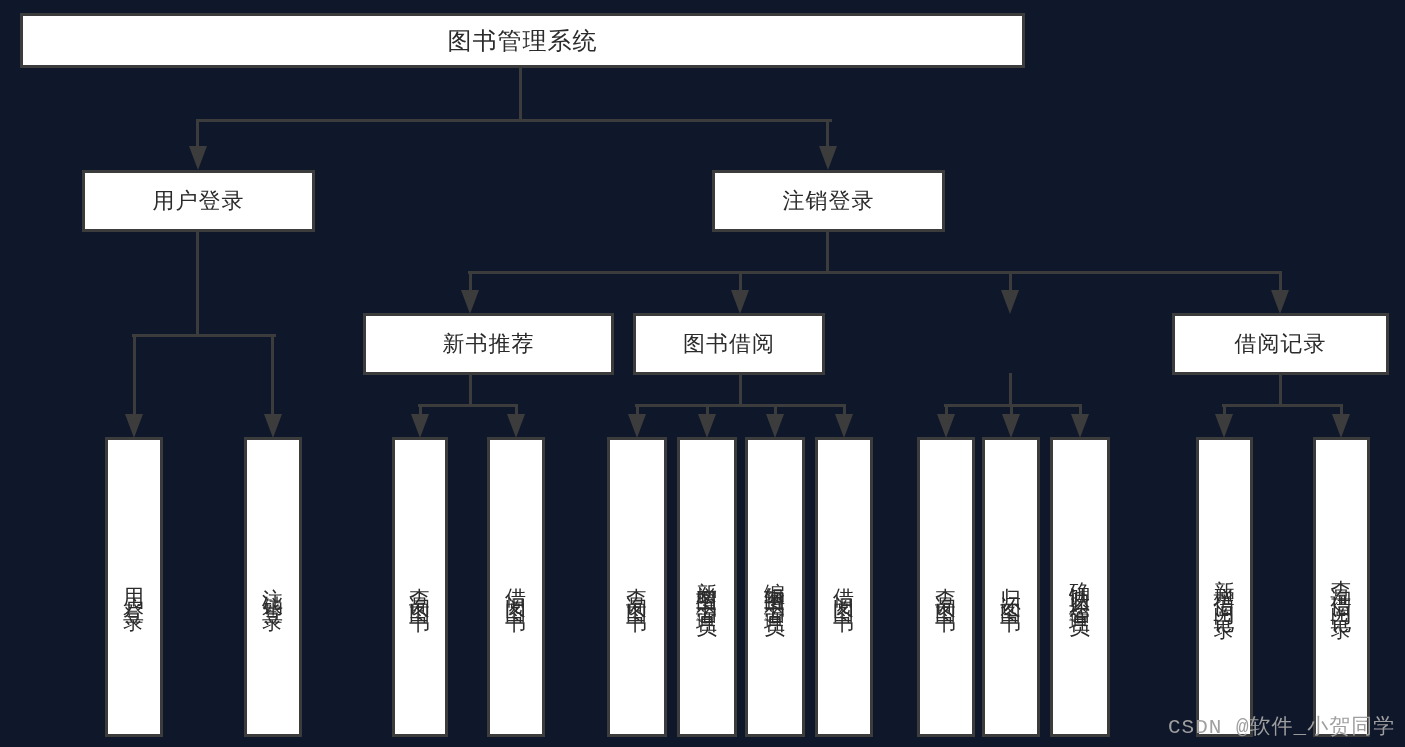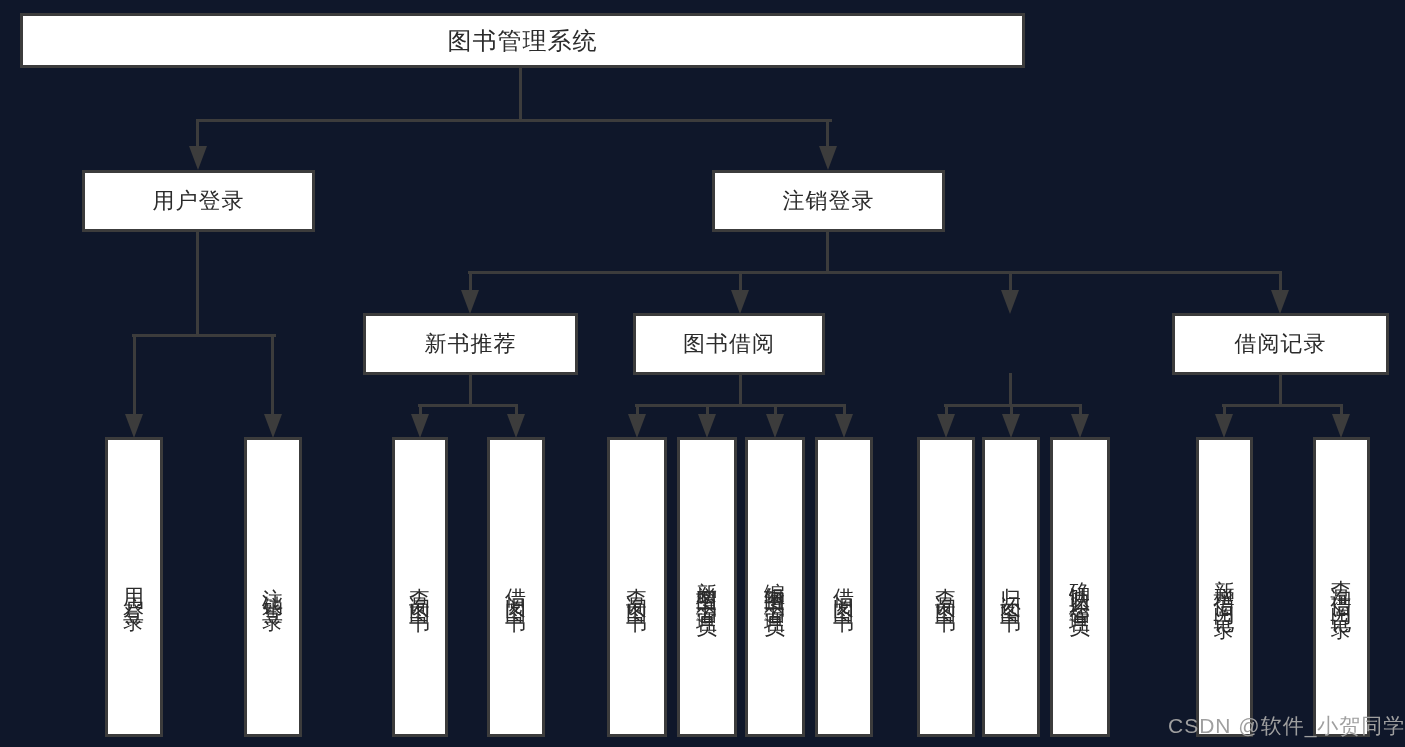"新书推荐" div.hbox { width: 215px -> 251px }
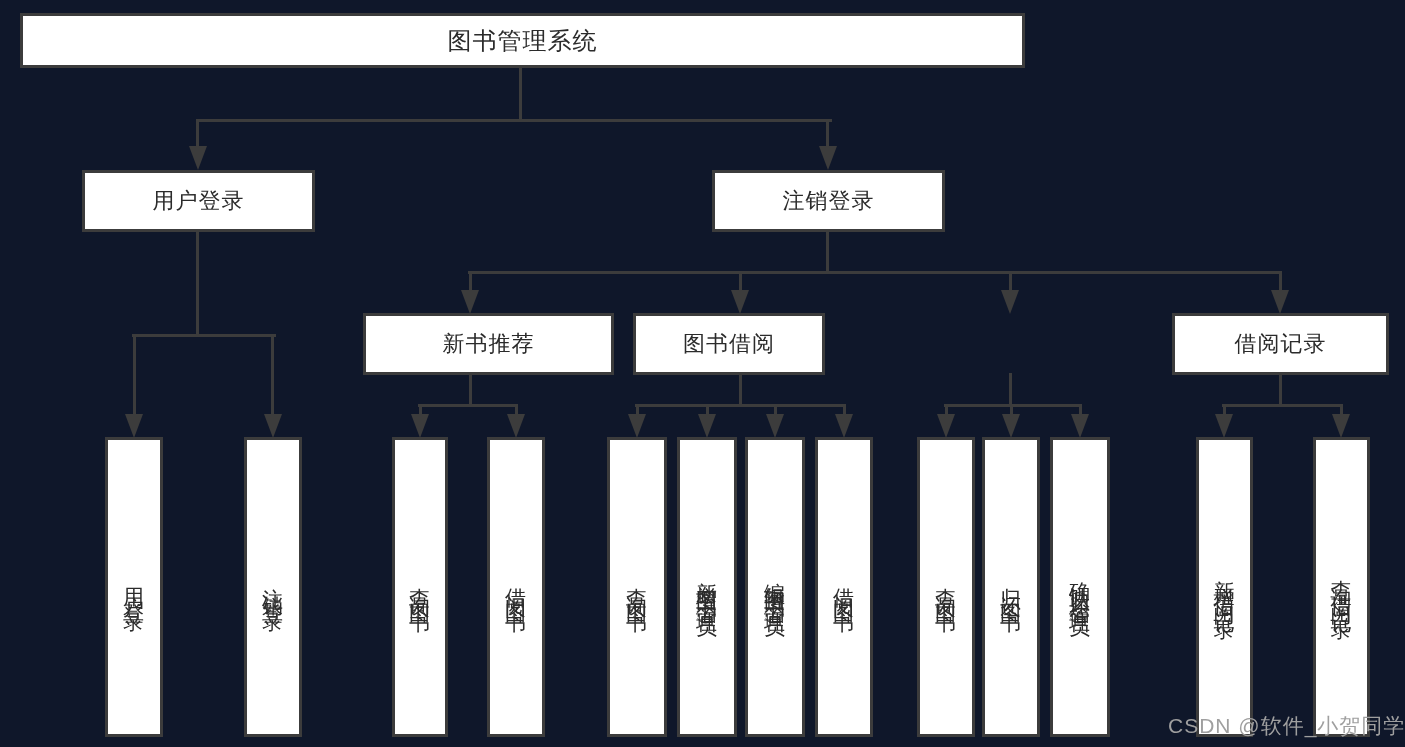"CSDN @软件_小贺同学" .watermark { font-family: none -> Liberation Mono, monospace }
